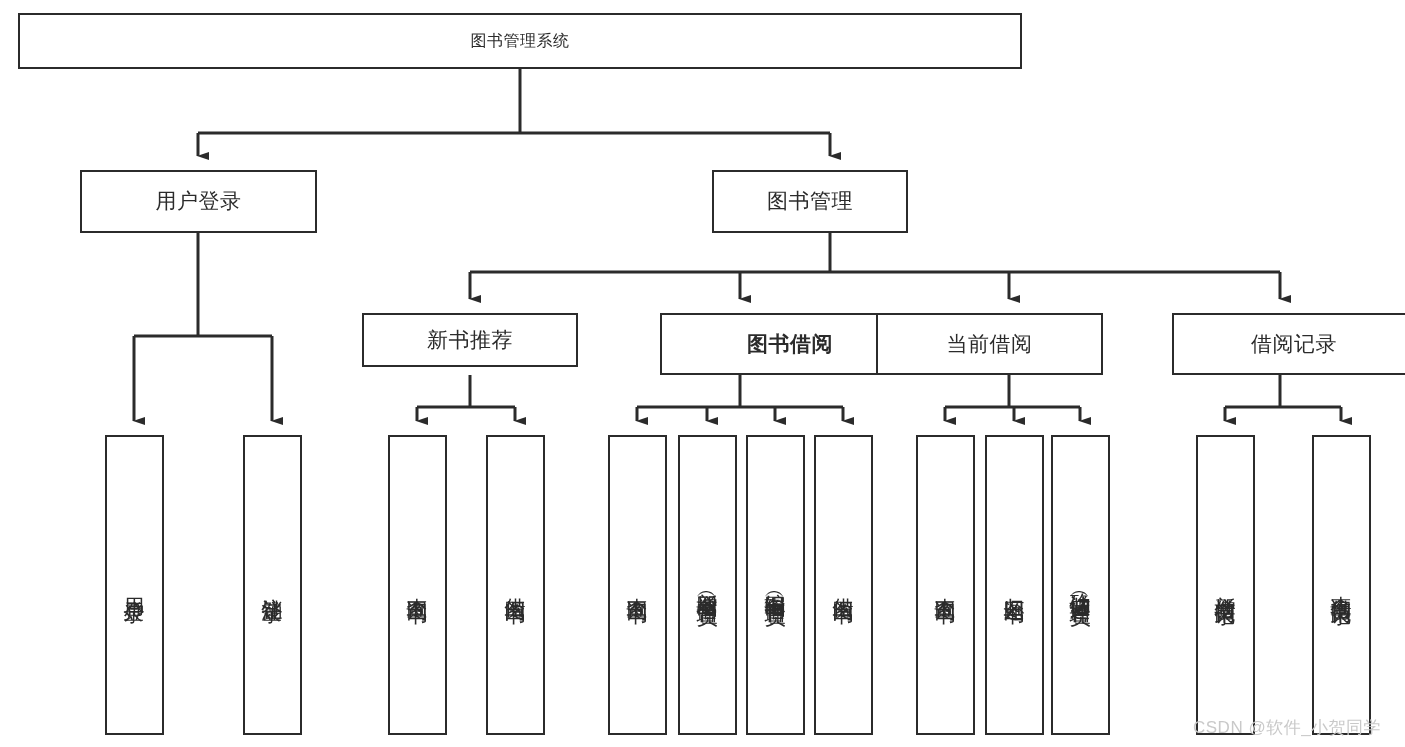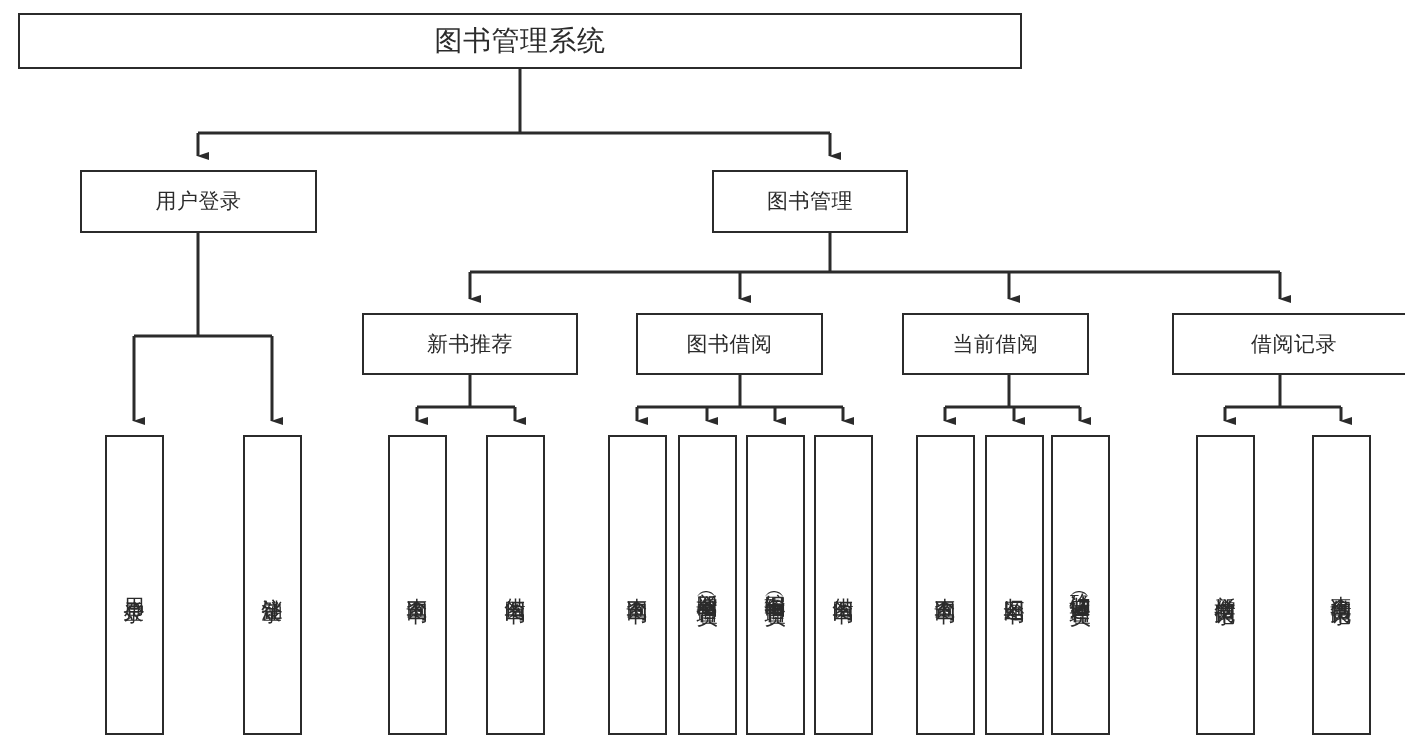"图书管理系统" .node.root .node-label { font-size: 28px -> 16px }
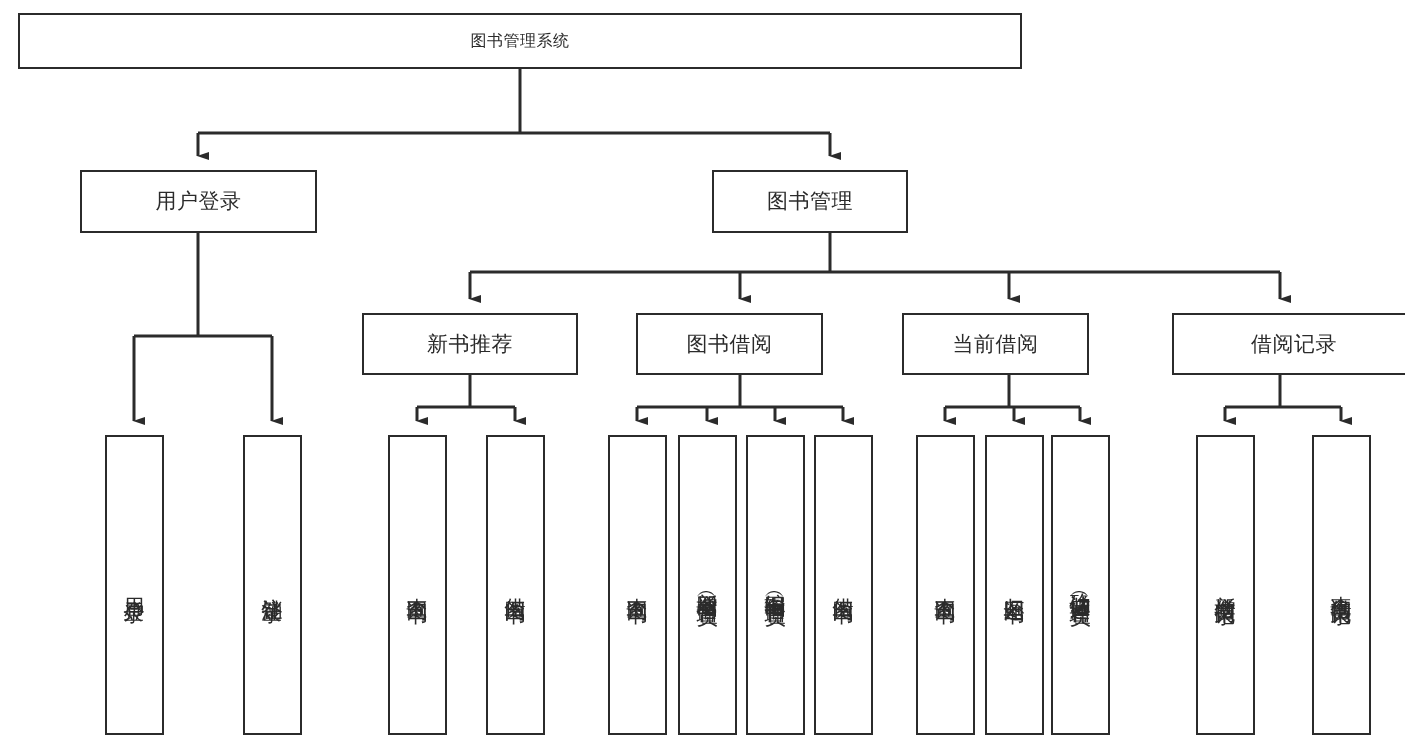"新书推荐" div.node { height: 62px -> 54px }
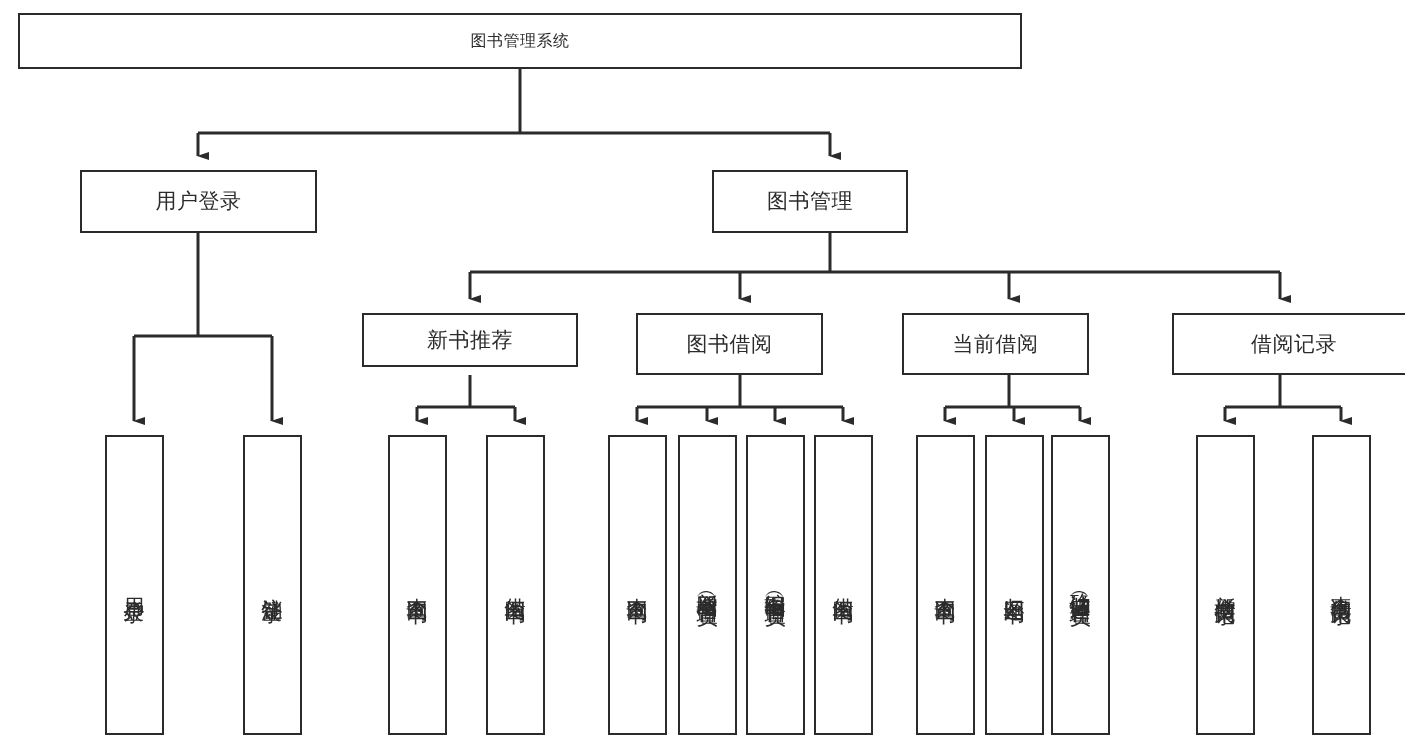"图书借阅" div.node { font-weight: none -> bold; left: 636px -> 660px; width: 187px -> 260px }
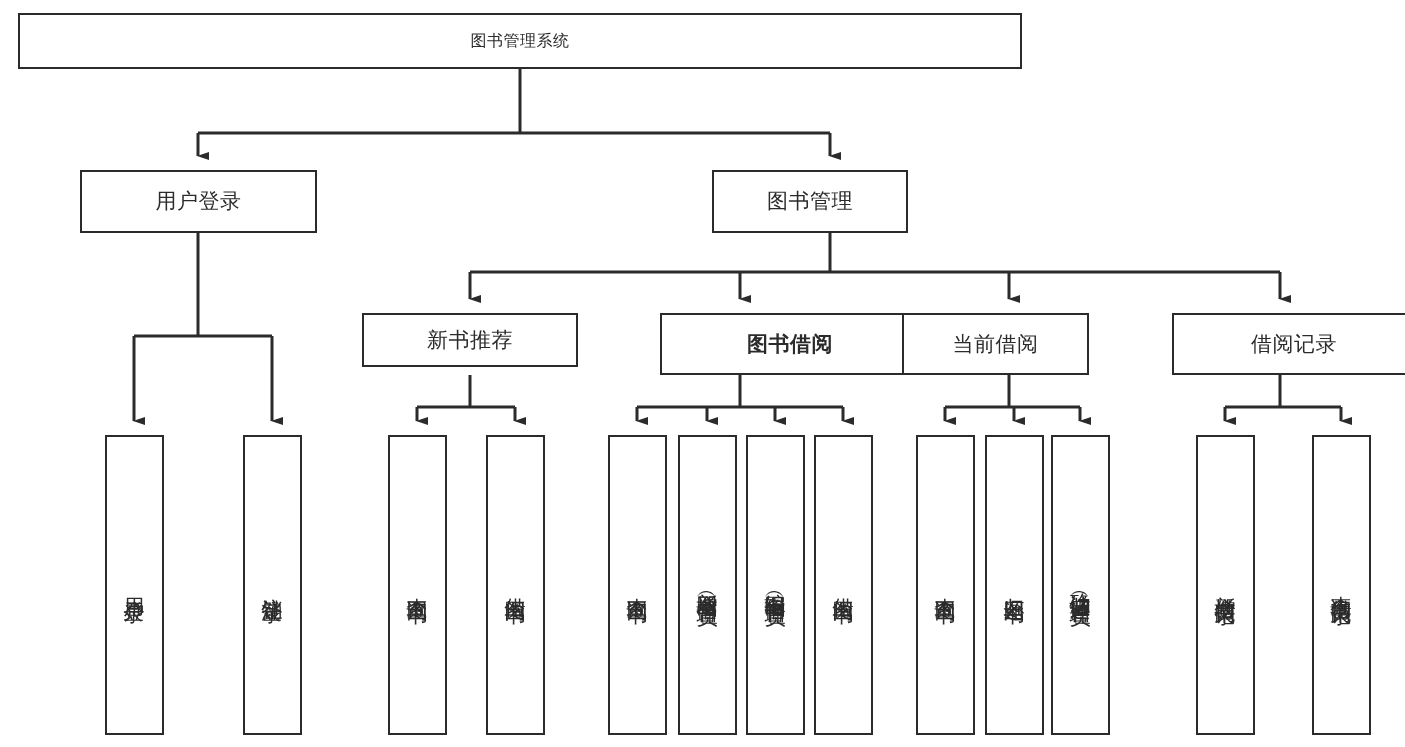"当前借阅" div.node { left: 902px -> 876px; width: 187px -> 227px }
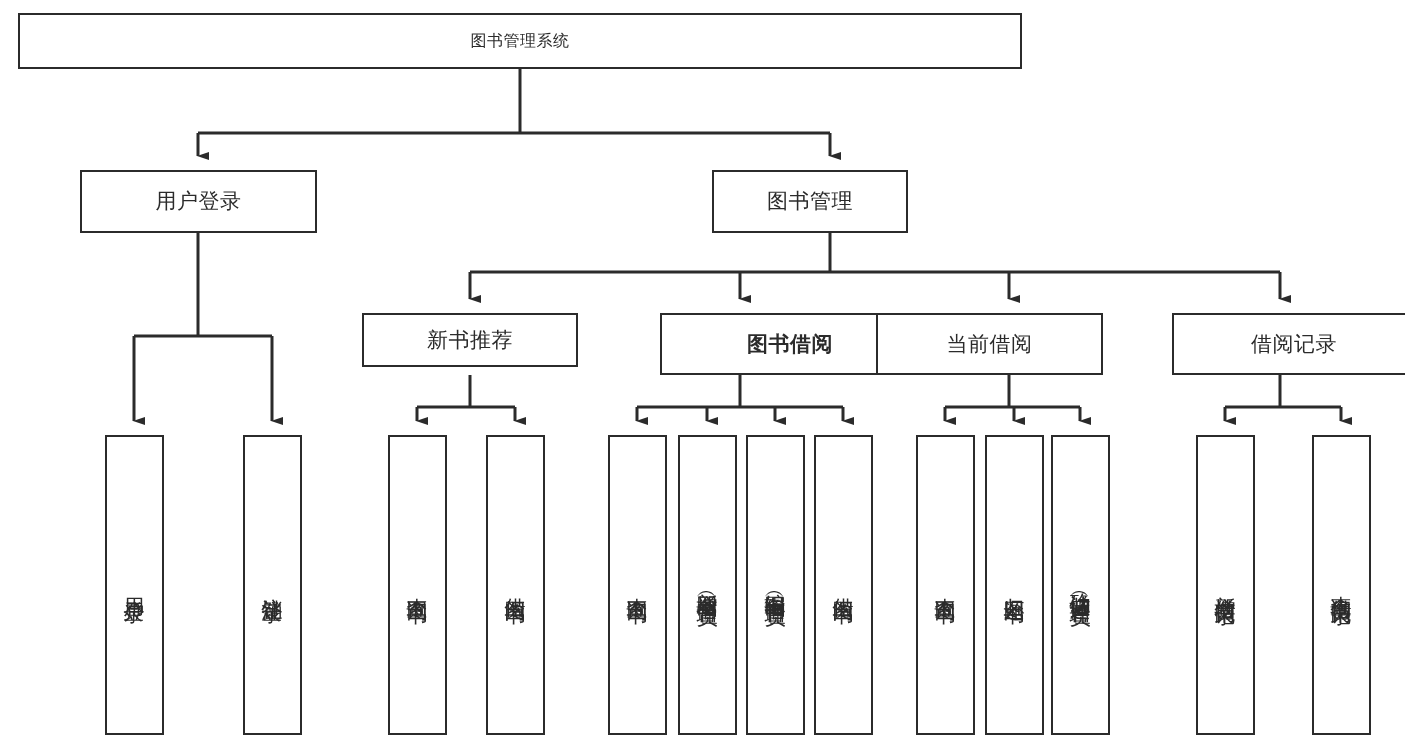"CSDN @软件_小贺同学" div.watermark { html: none -> <div>CSDN @软件_小贺同学</div> }
